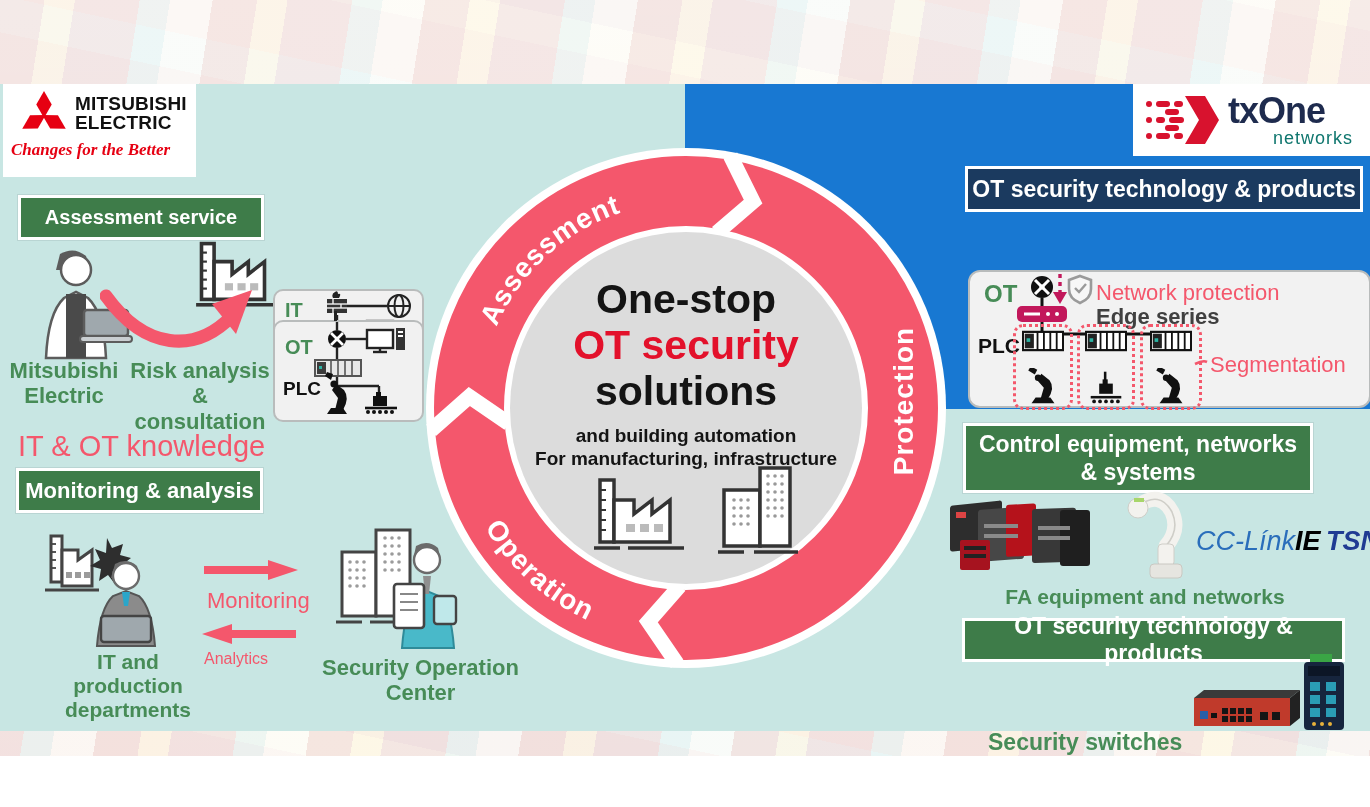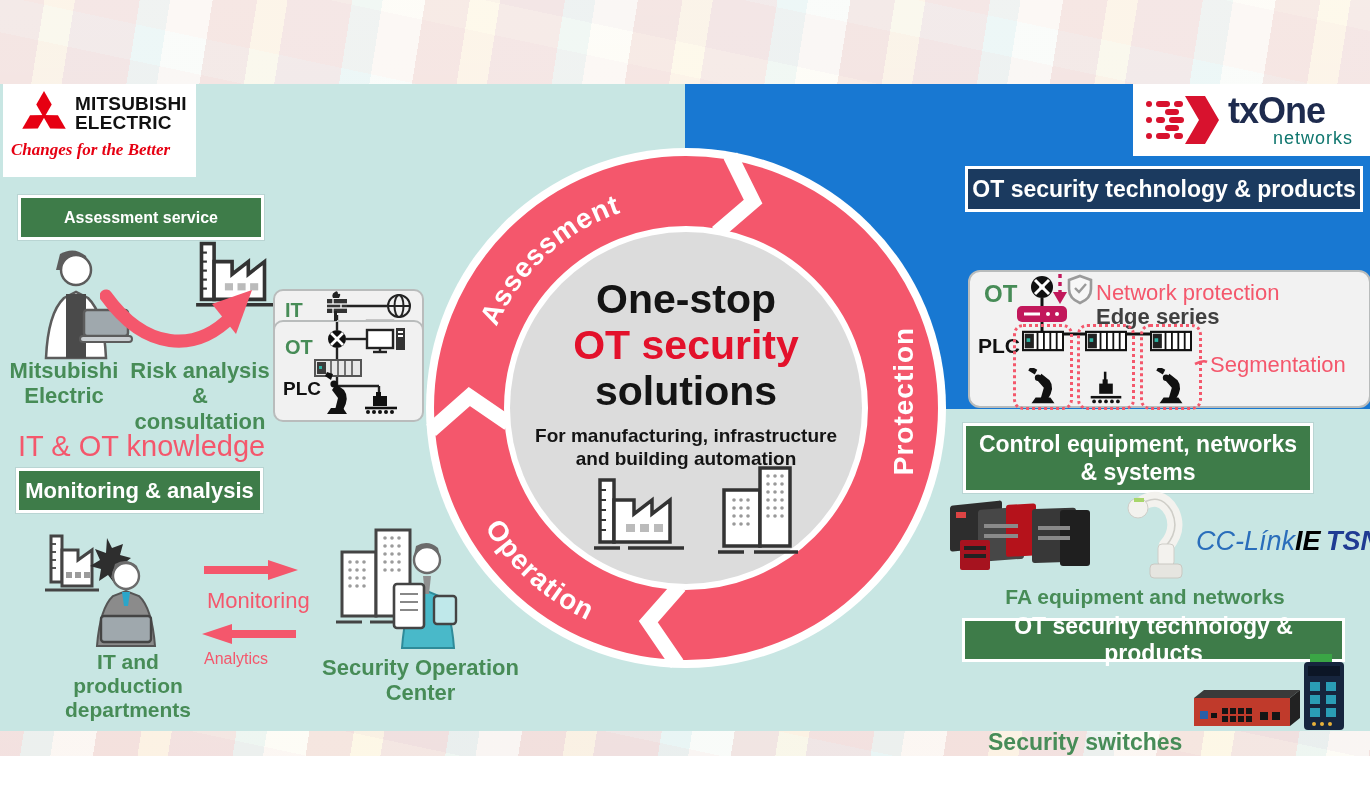"Assessment service" div.banner-green { font-size: 16px -> 20px }
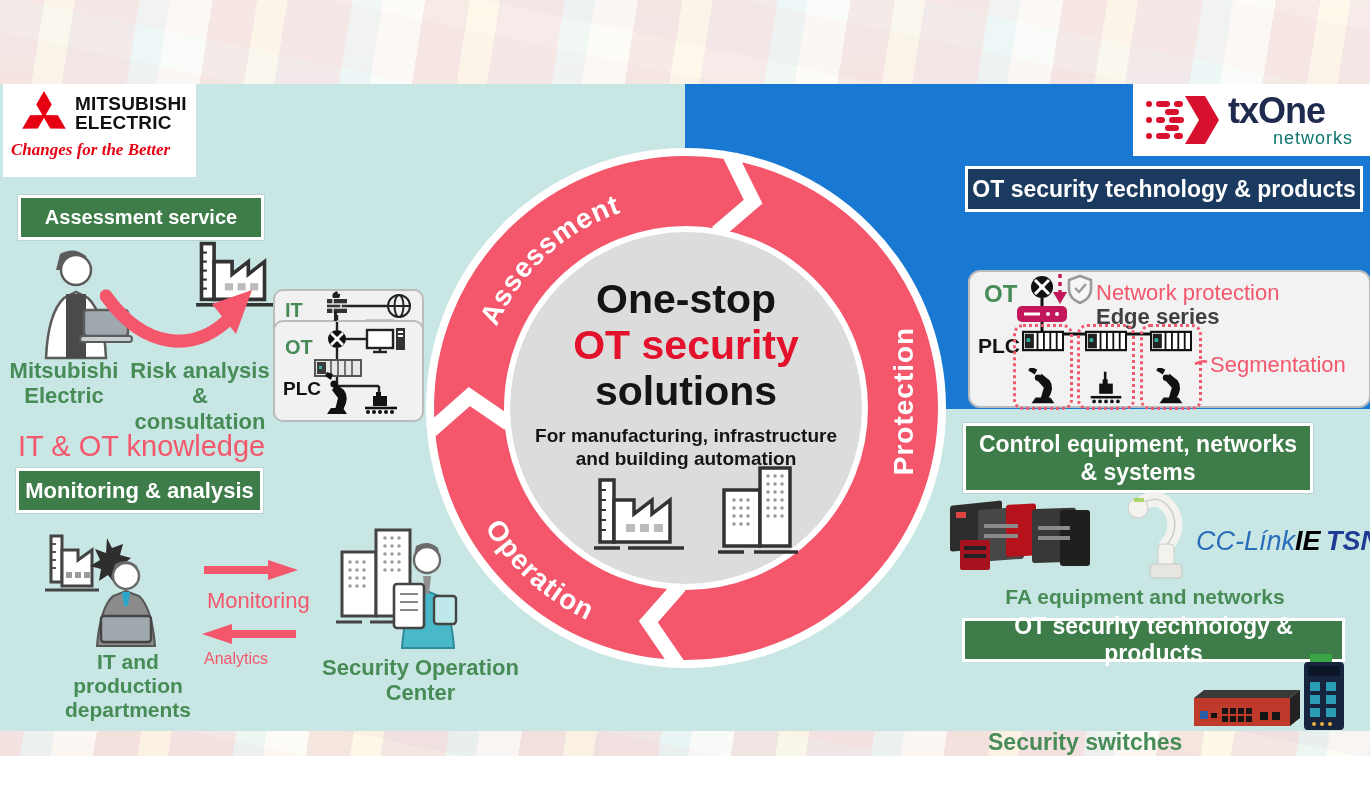"For manufacturing, infrastructure" div { order: before "and building automation" -> after "and building automation" }
